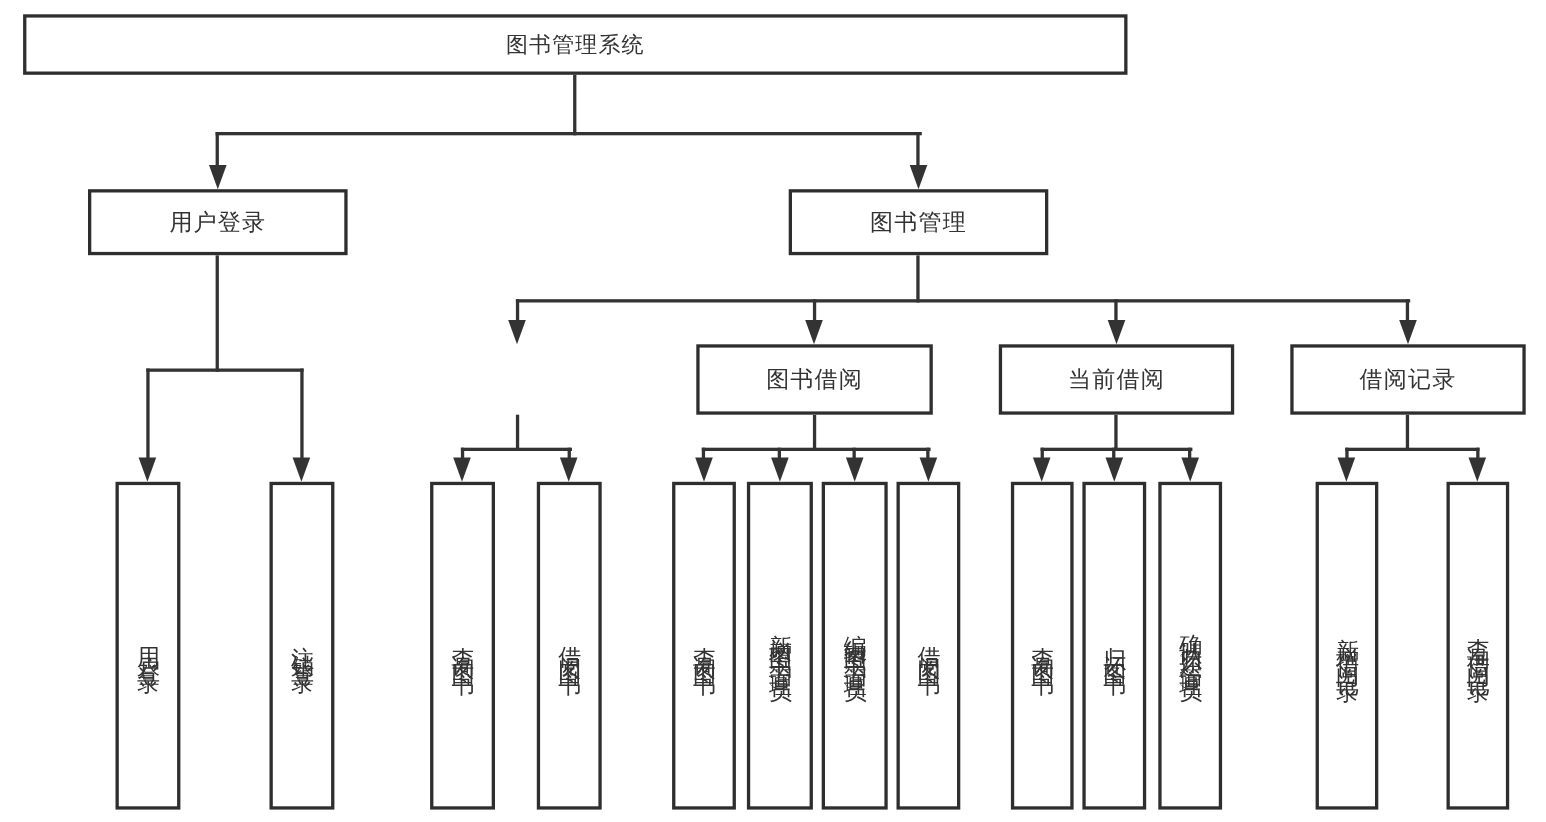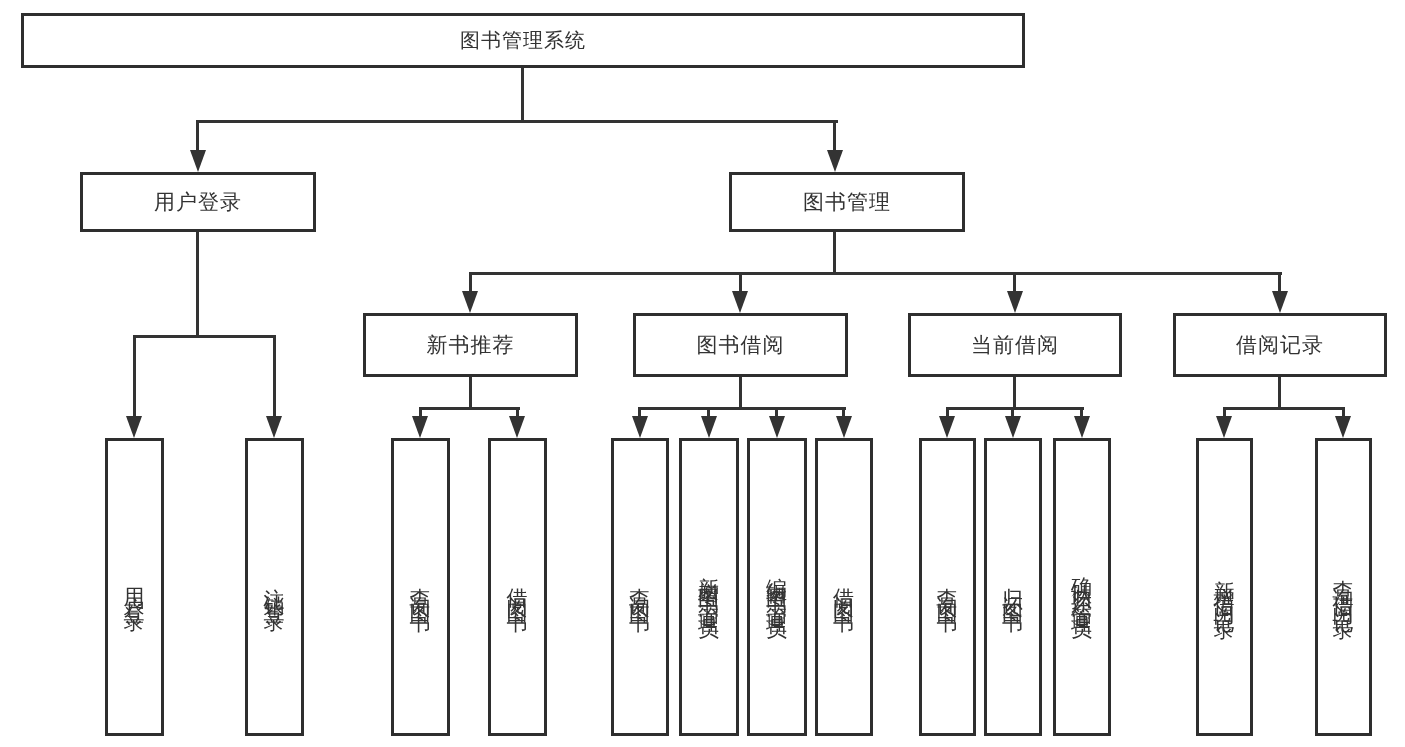"图书管理" div.box { margin-left: 12px -> none }
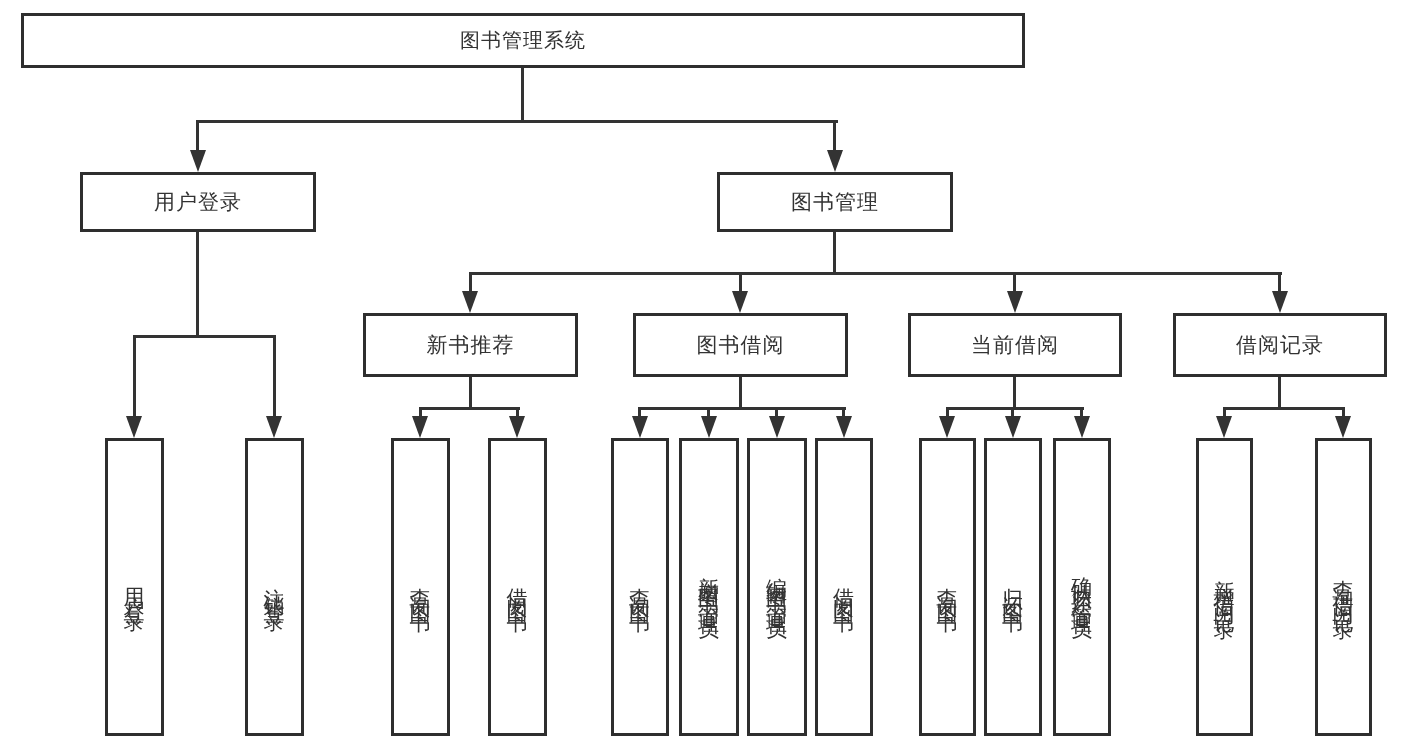"新书推荐" div.box { html: <div>新书推荐</div> -> none }
